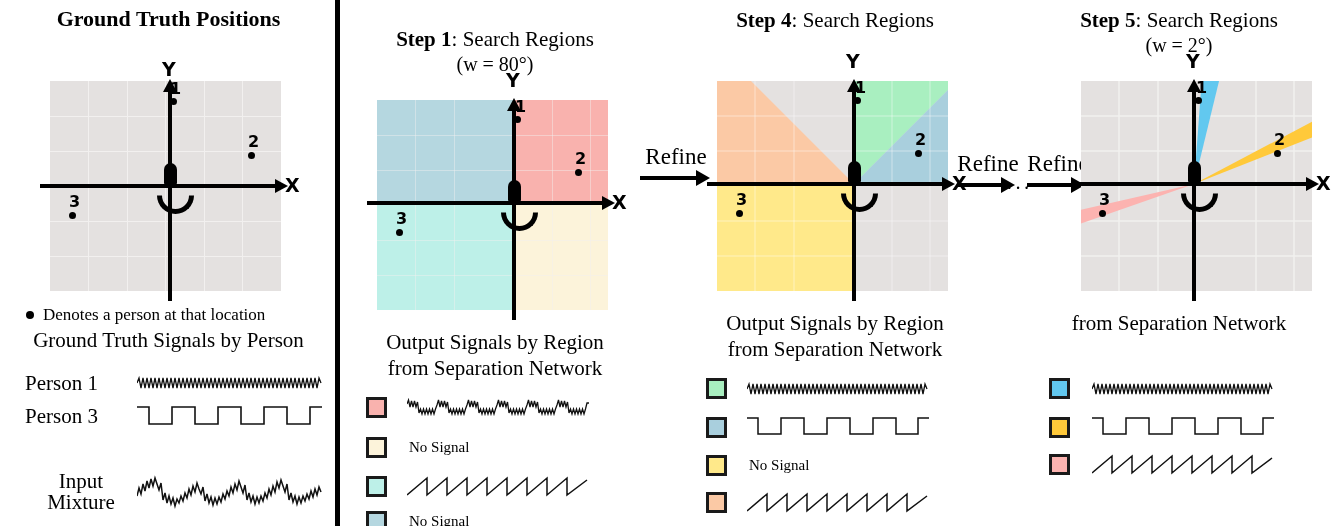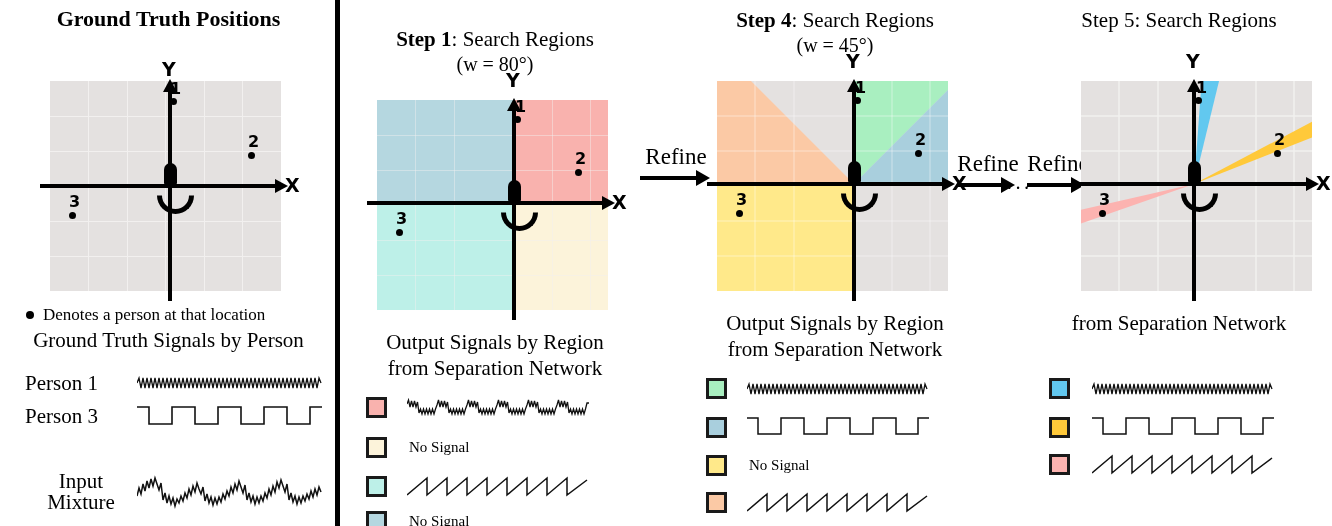"Step 5" span { font-weight: normal -> bold }
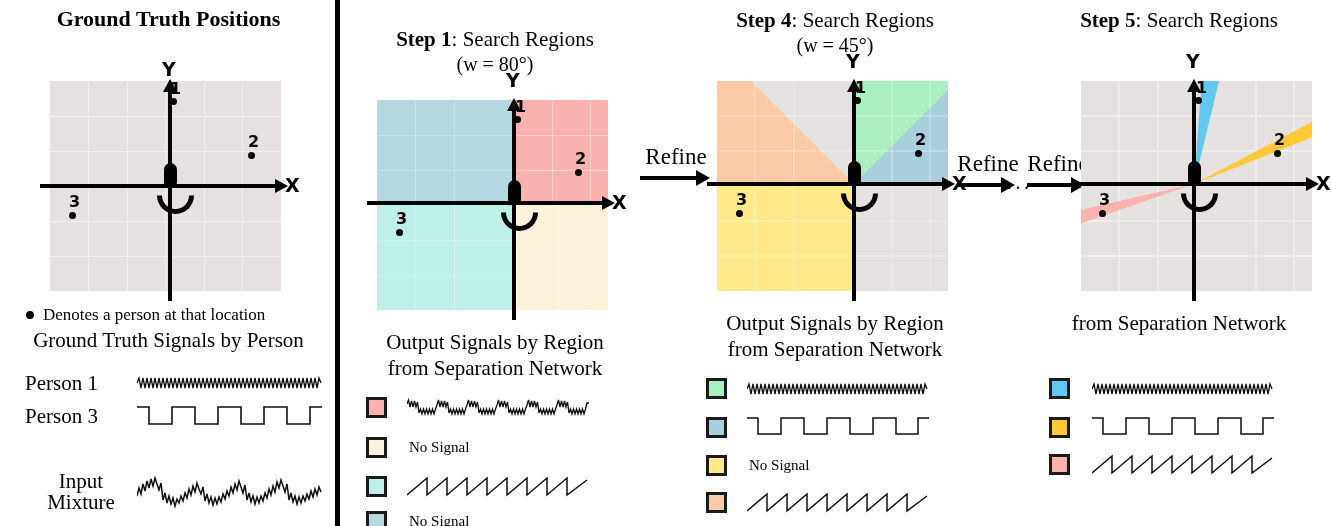"(w = 45°)" div.sub { html: <div>(w = 45°)</div> -> none }
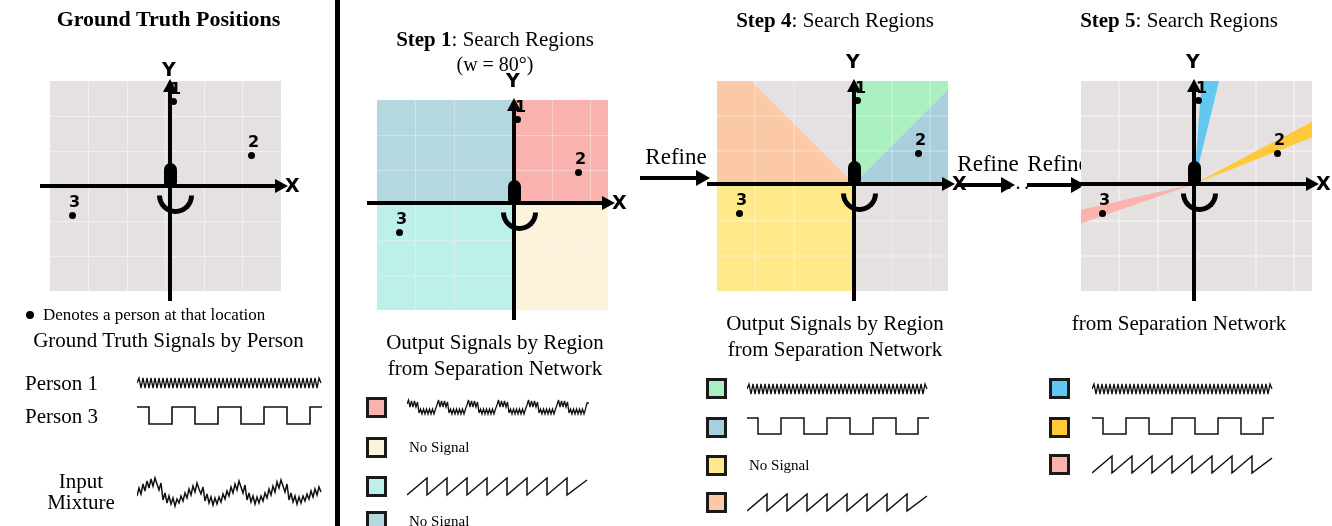"(w = 2°)" div.sub { html: none -> <div>(w = 2°)</div> }
